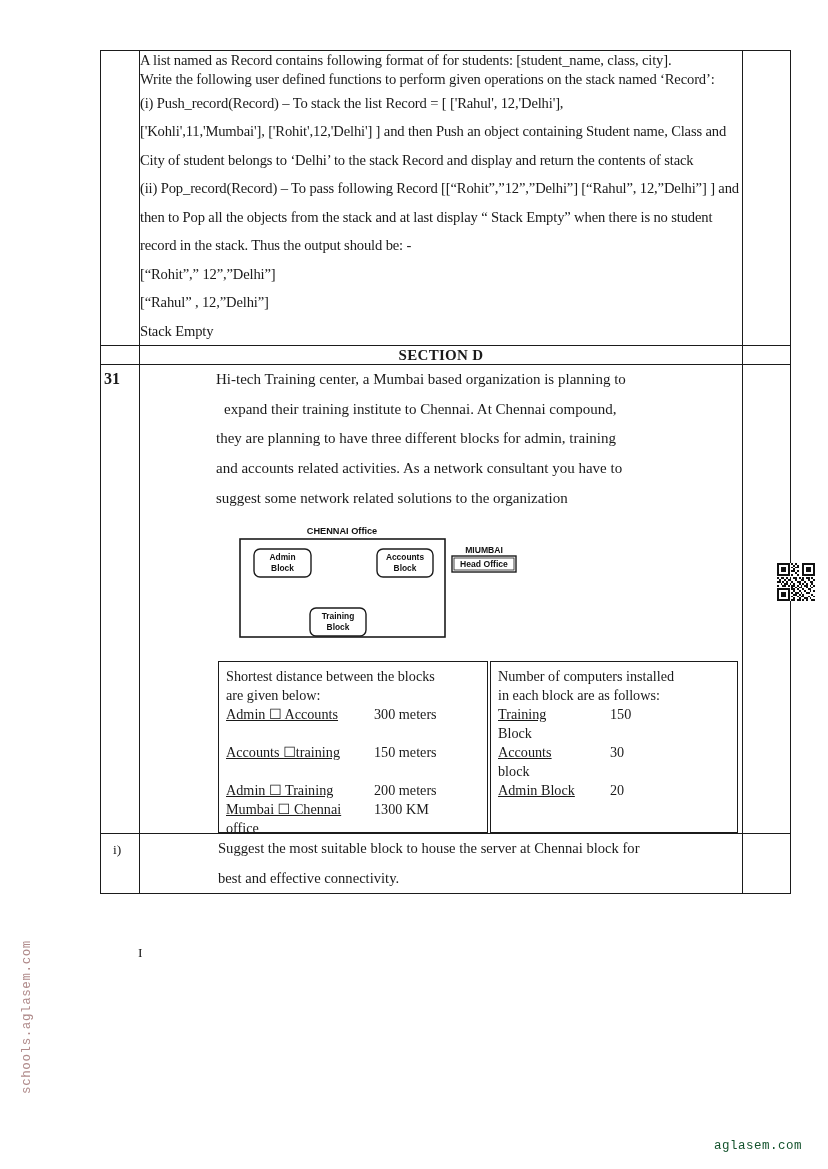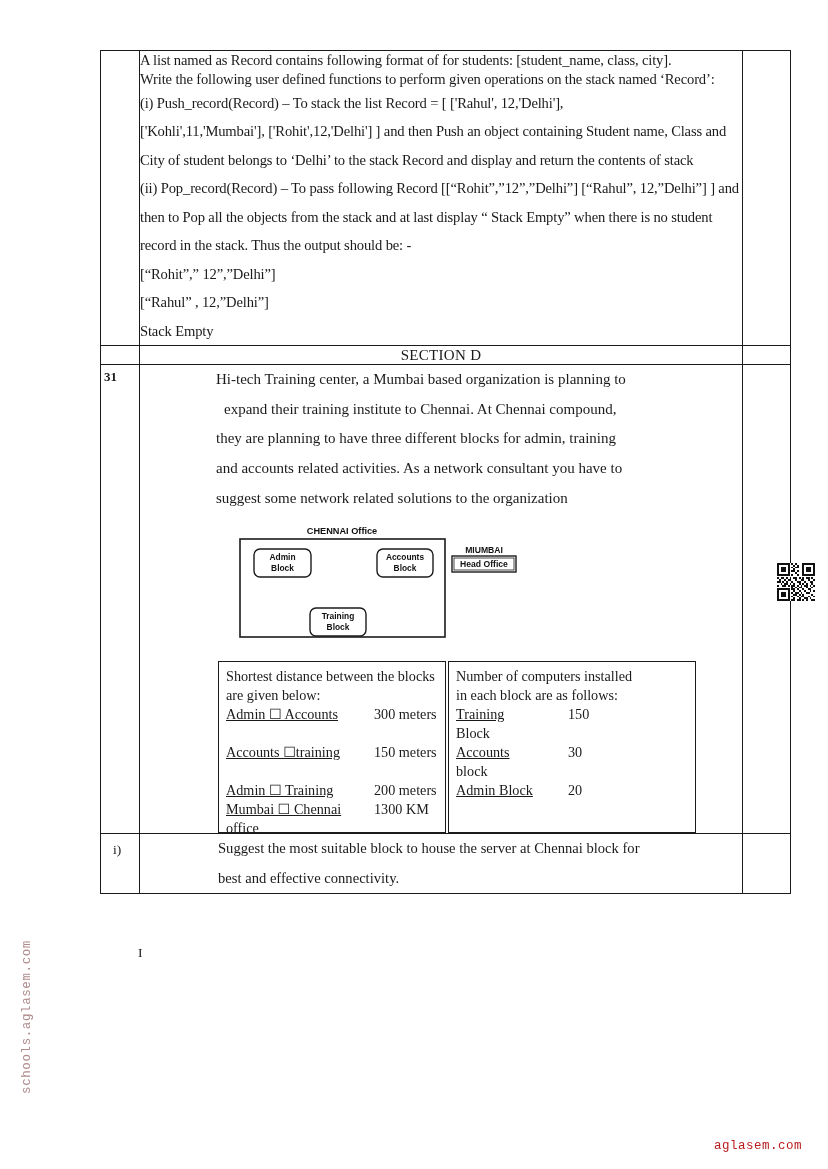"SECTION D" .section-title { font-weight: normal -> bold }
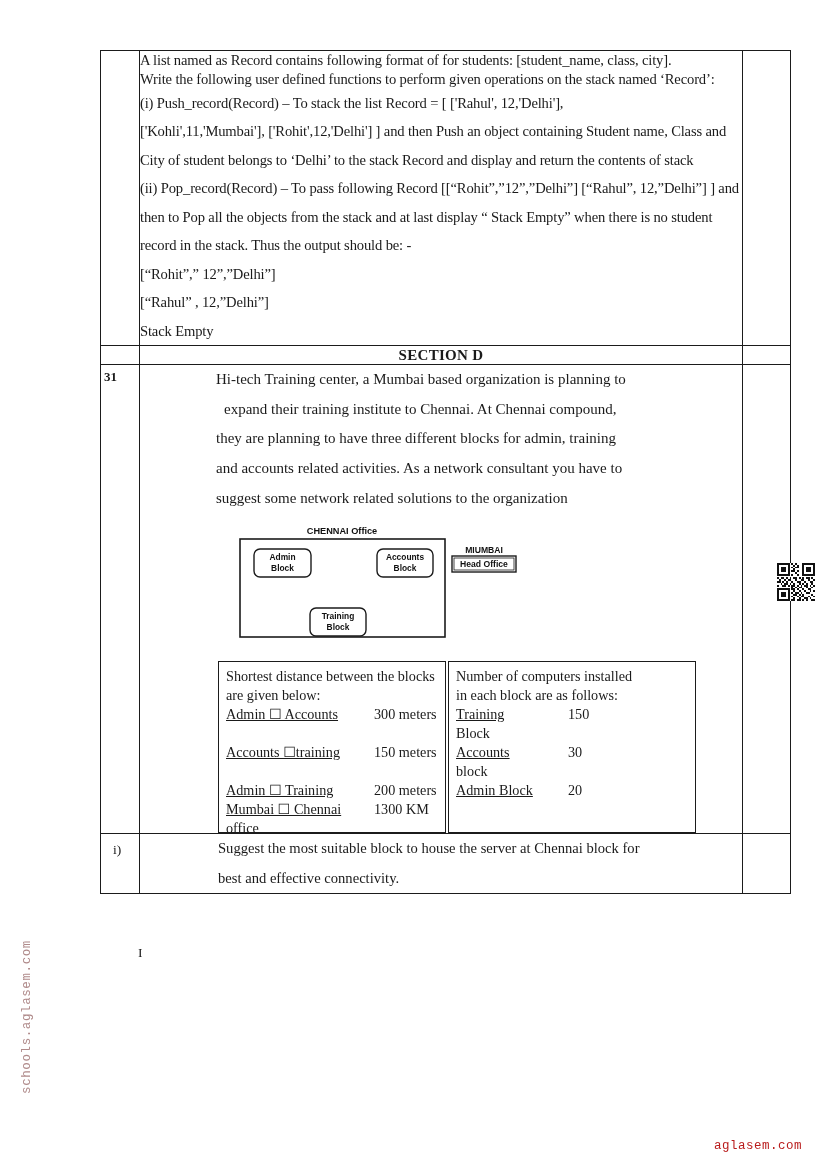"31" .qno { font-size: 13px -> 16px }
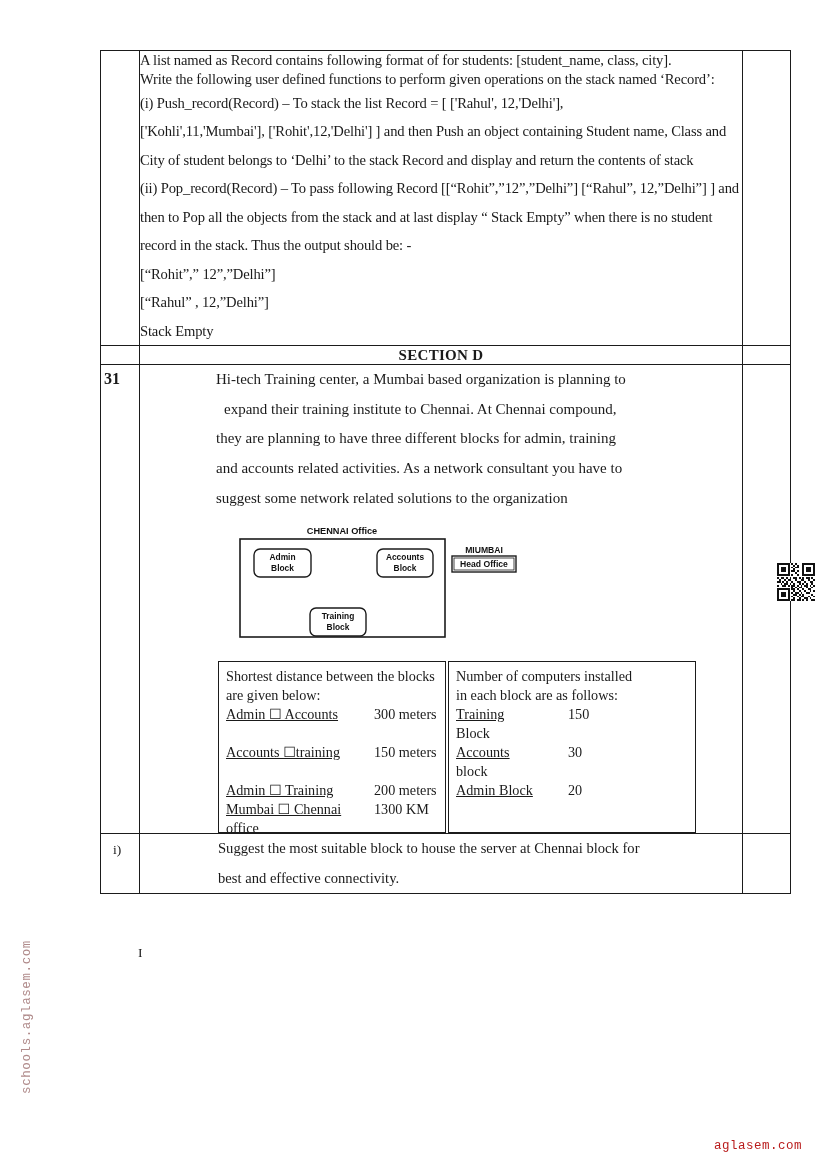"Shortest distance between the blocks" .info-box.left { width: 228px -> 270px }
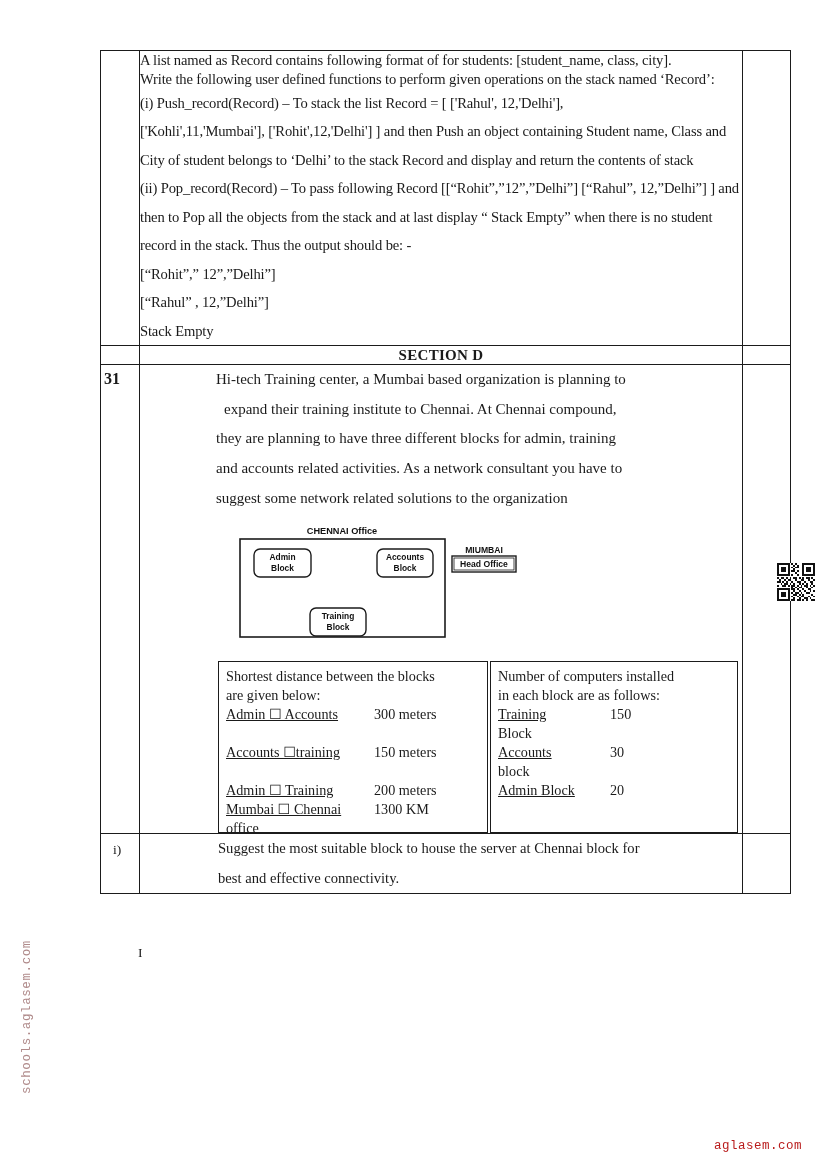"aglasem.com" .corner-watermark { color: #b91c1c -> #14532d }
